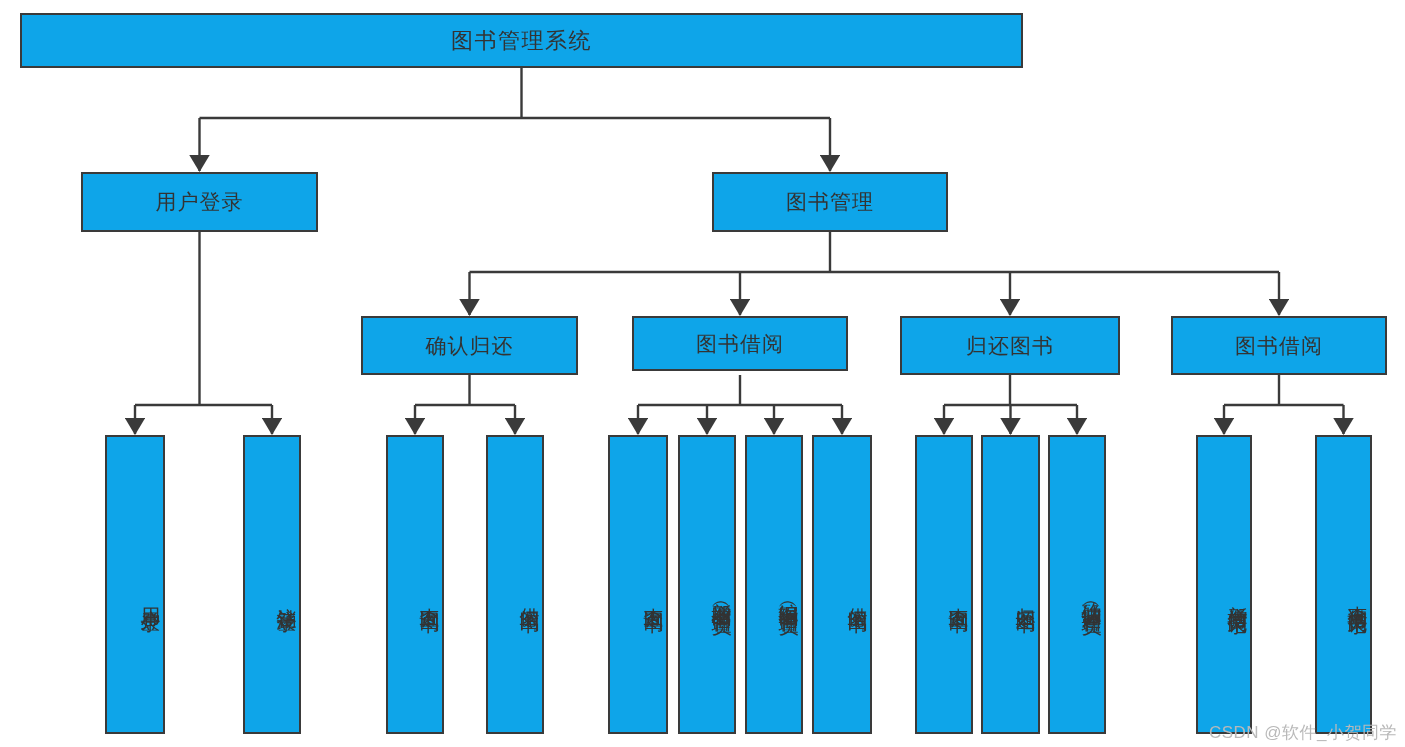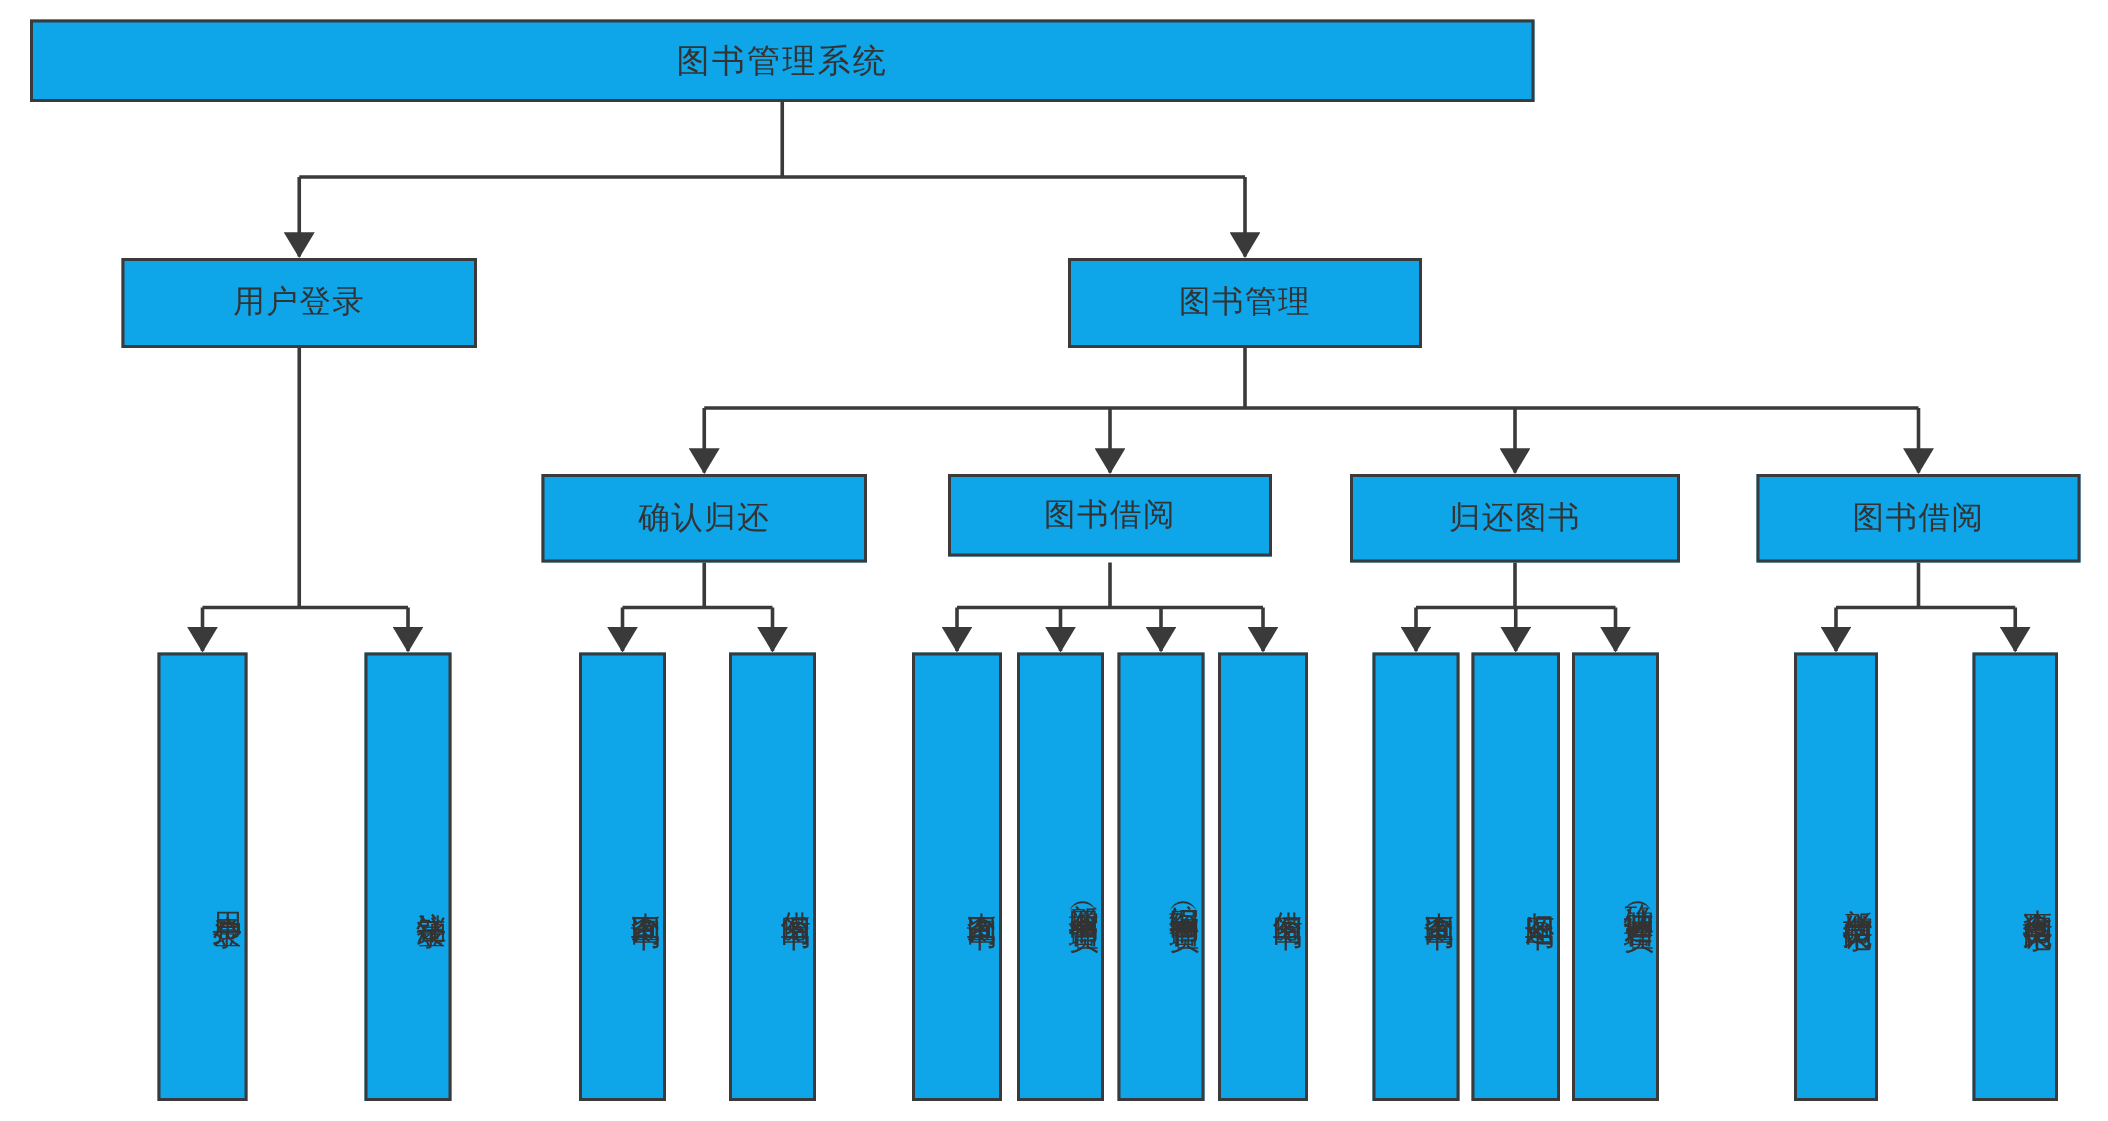"CSDN @软件_小贺同学" div.watermark { html: none -> <div>CSDN @软件_小贺同学</div> }
